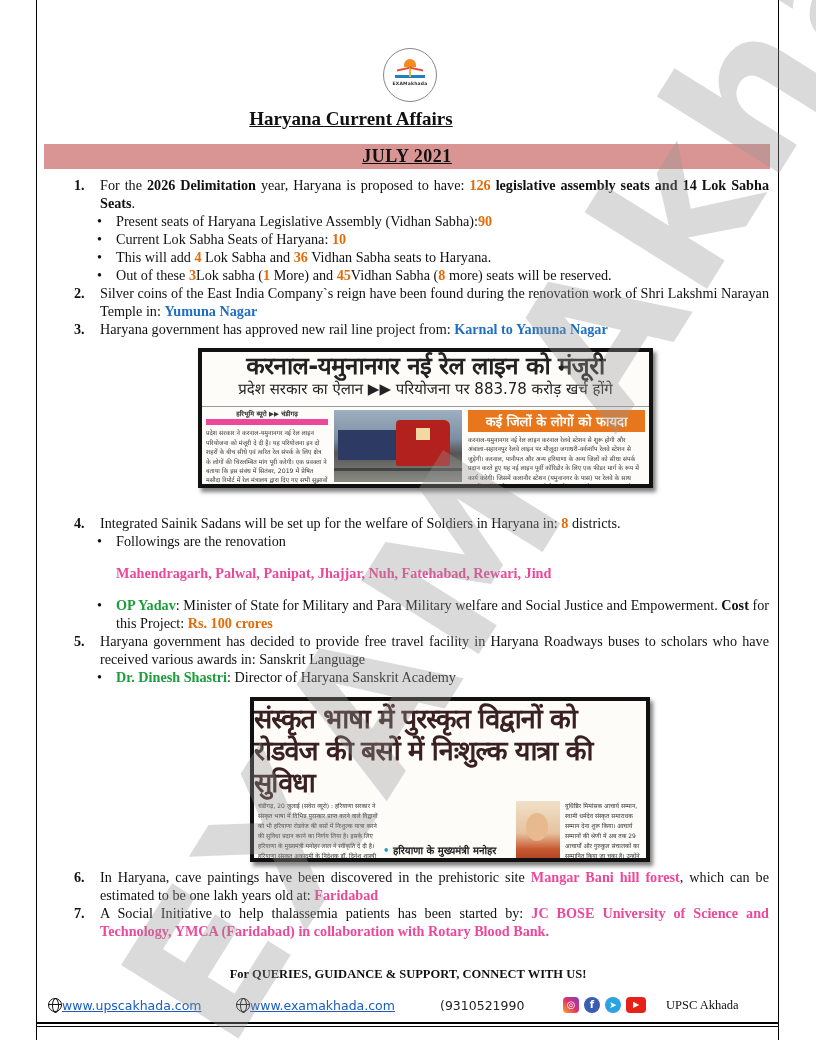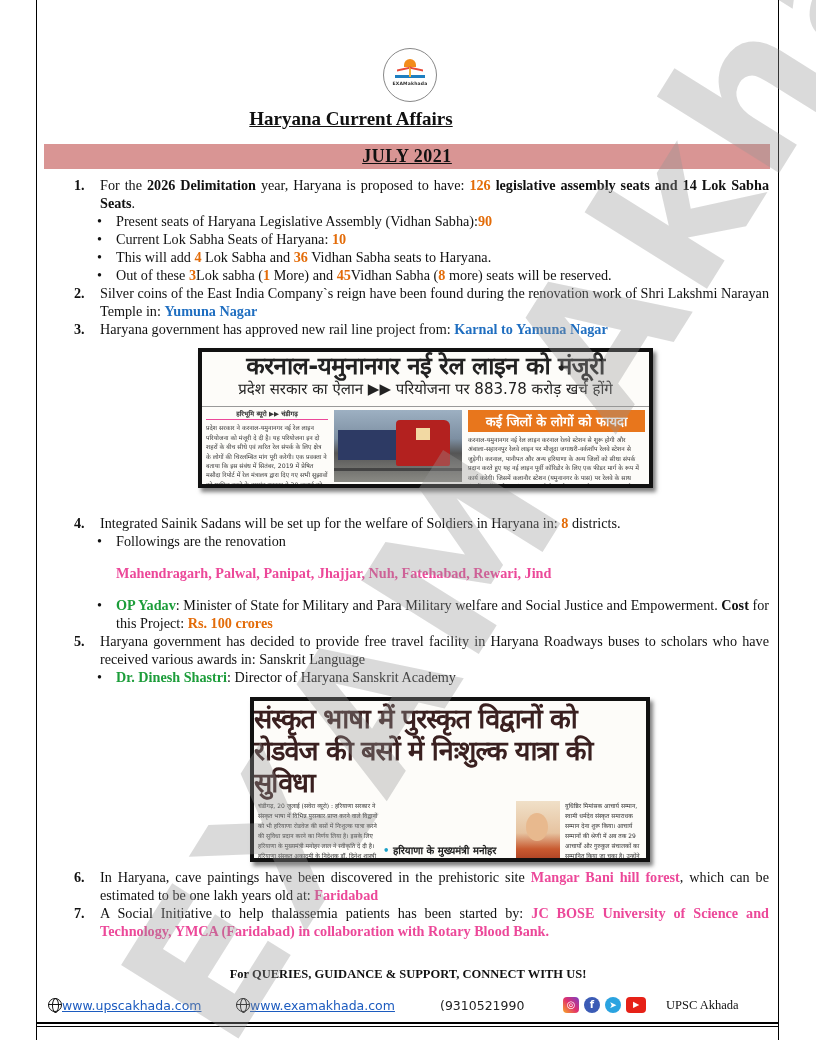"हरिभूमि ब्यूरो ▶▶ चंडीगढ़" .n1-col1 .byline { border-bottom: 1px solid #ec4899 -> 6px solid #ec4899 }
